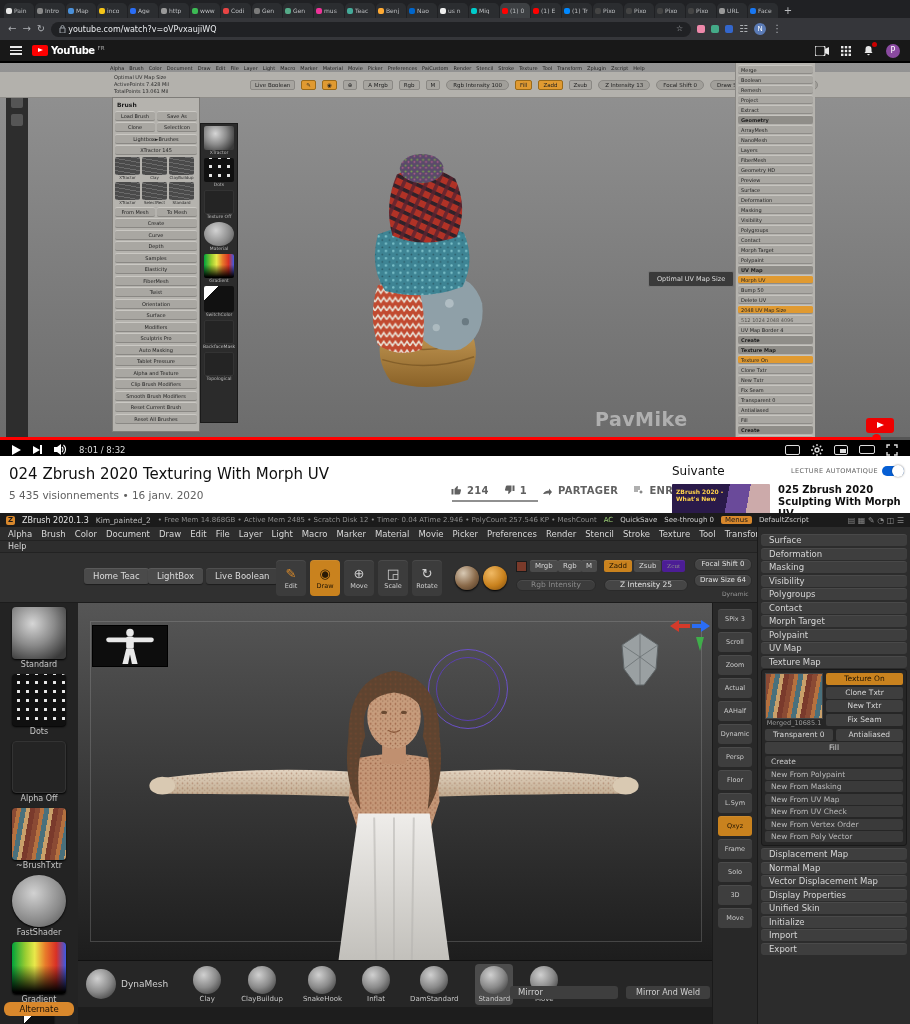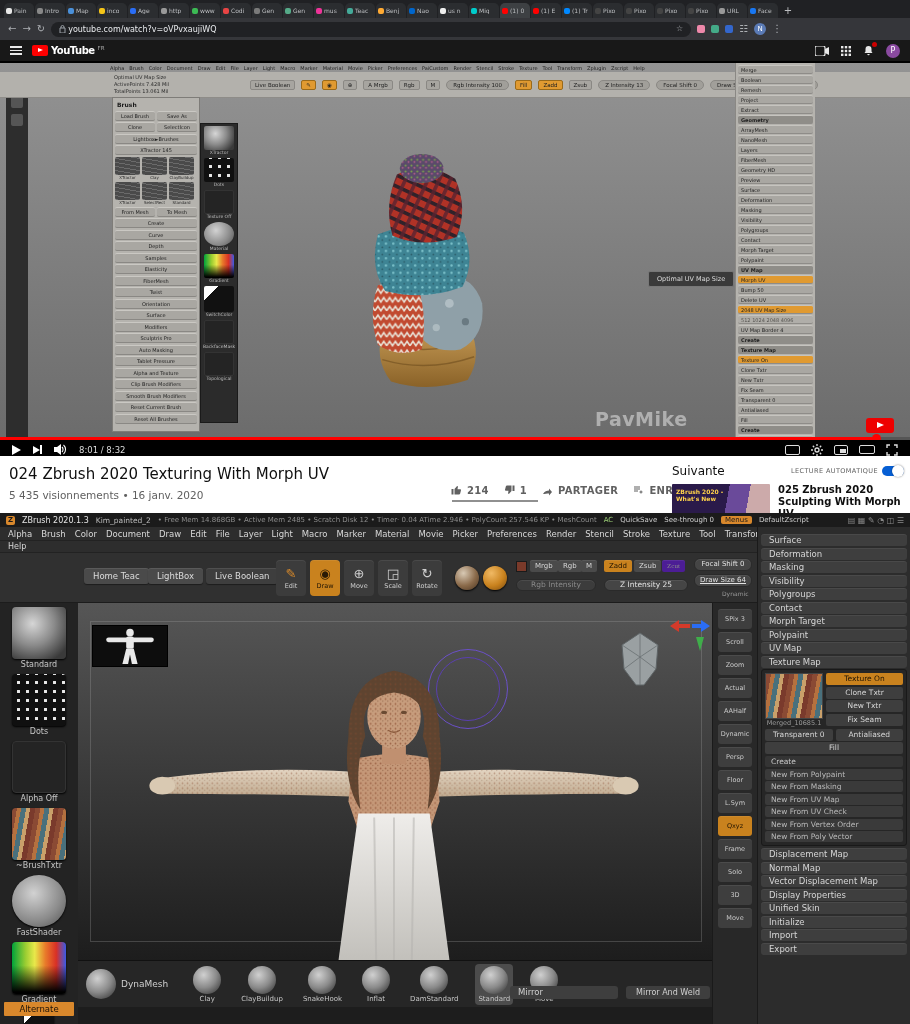"Draw Size 64" span.slider { text-decoration: underline -> none }
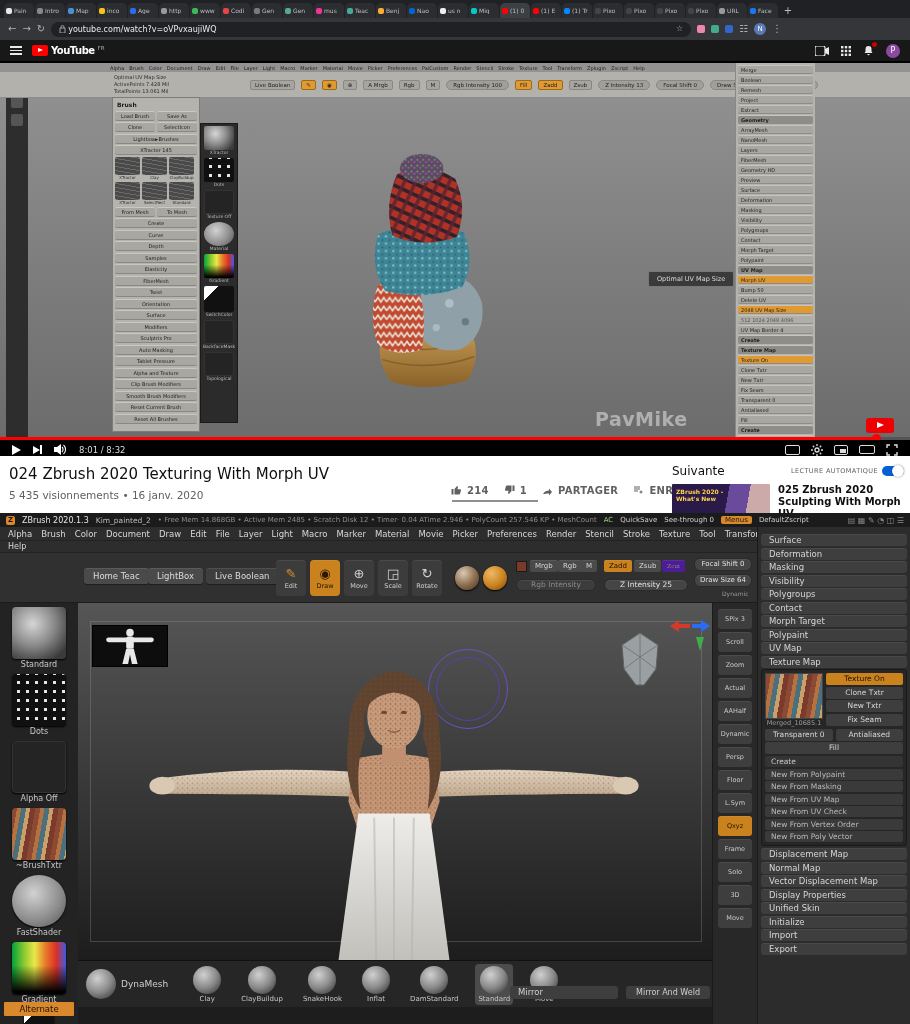"Alternate" #zb-alternate { border-radius: 1px -> 6px }
